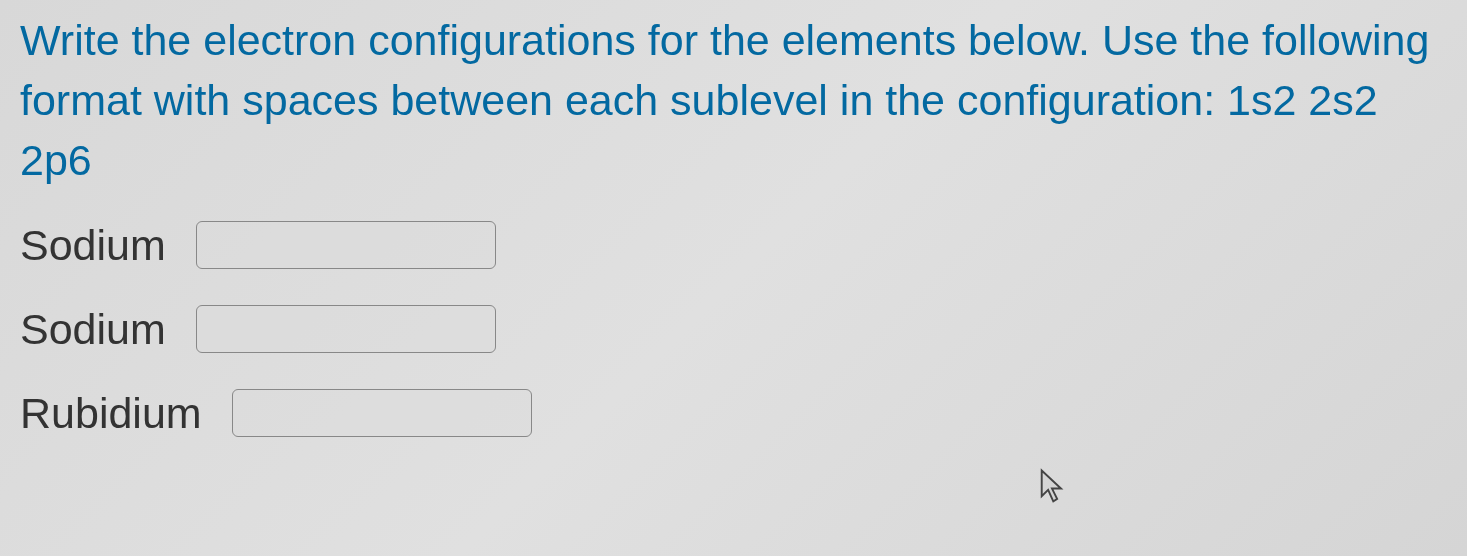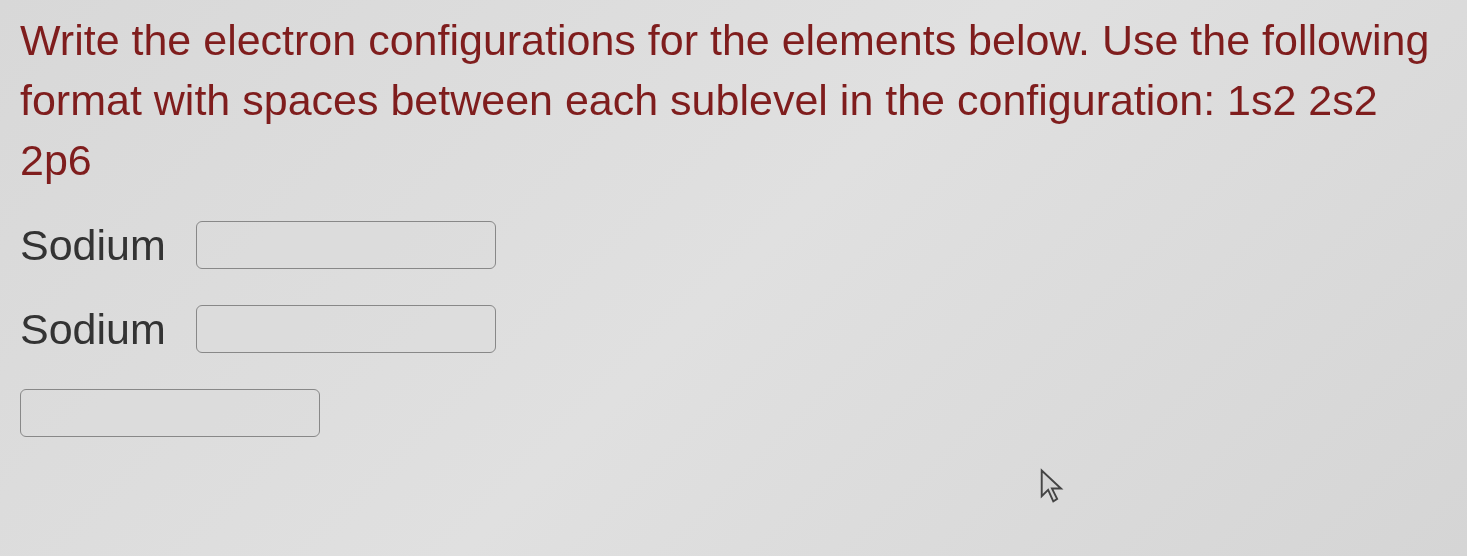"Write the electron configurations for" .question-text { color: #7f1d1d -> #0369a1 }
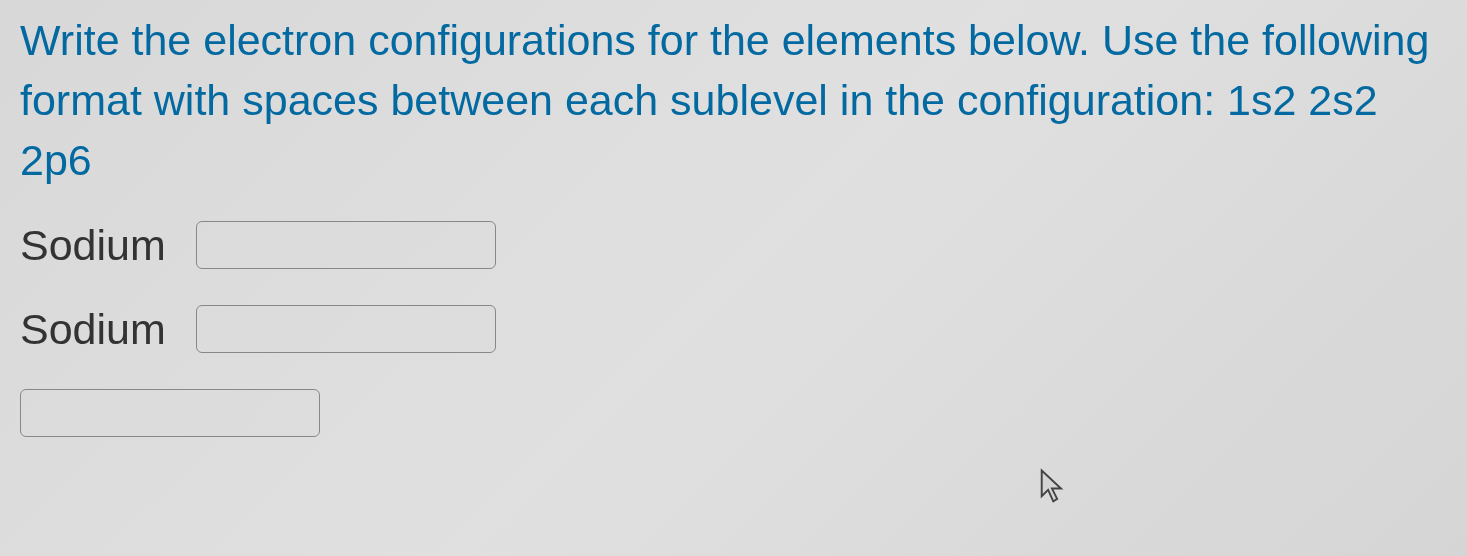"Rubidium" span.field-label { html: none -> <span>Rubidium</span> }
